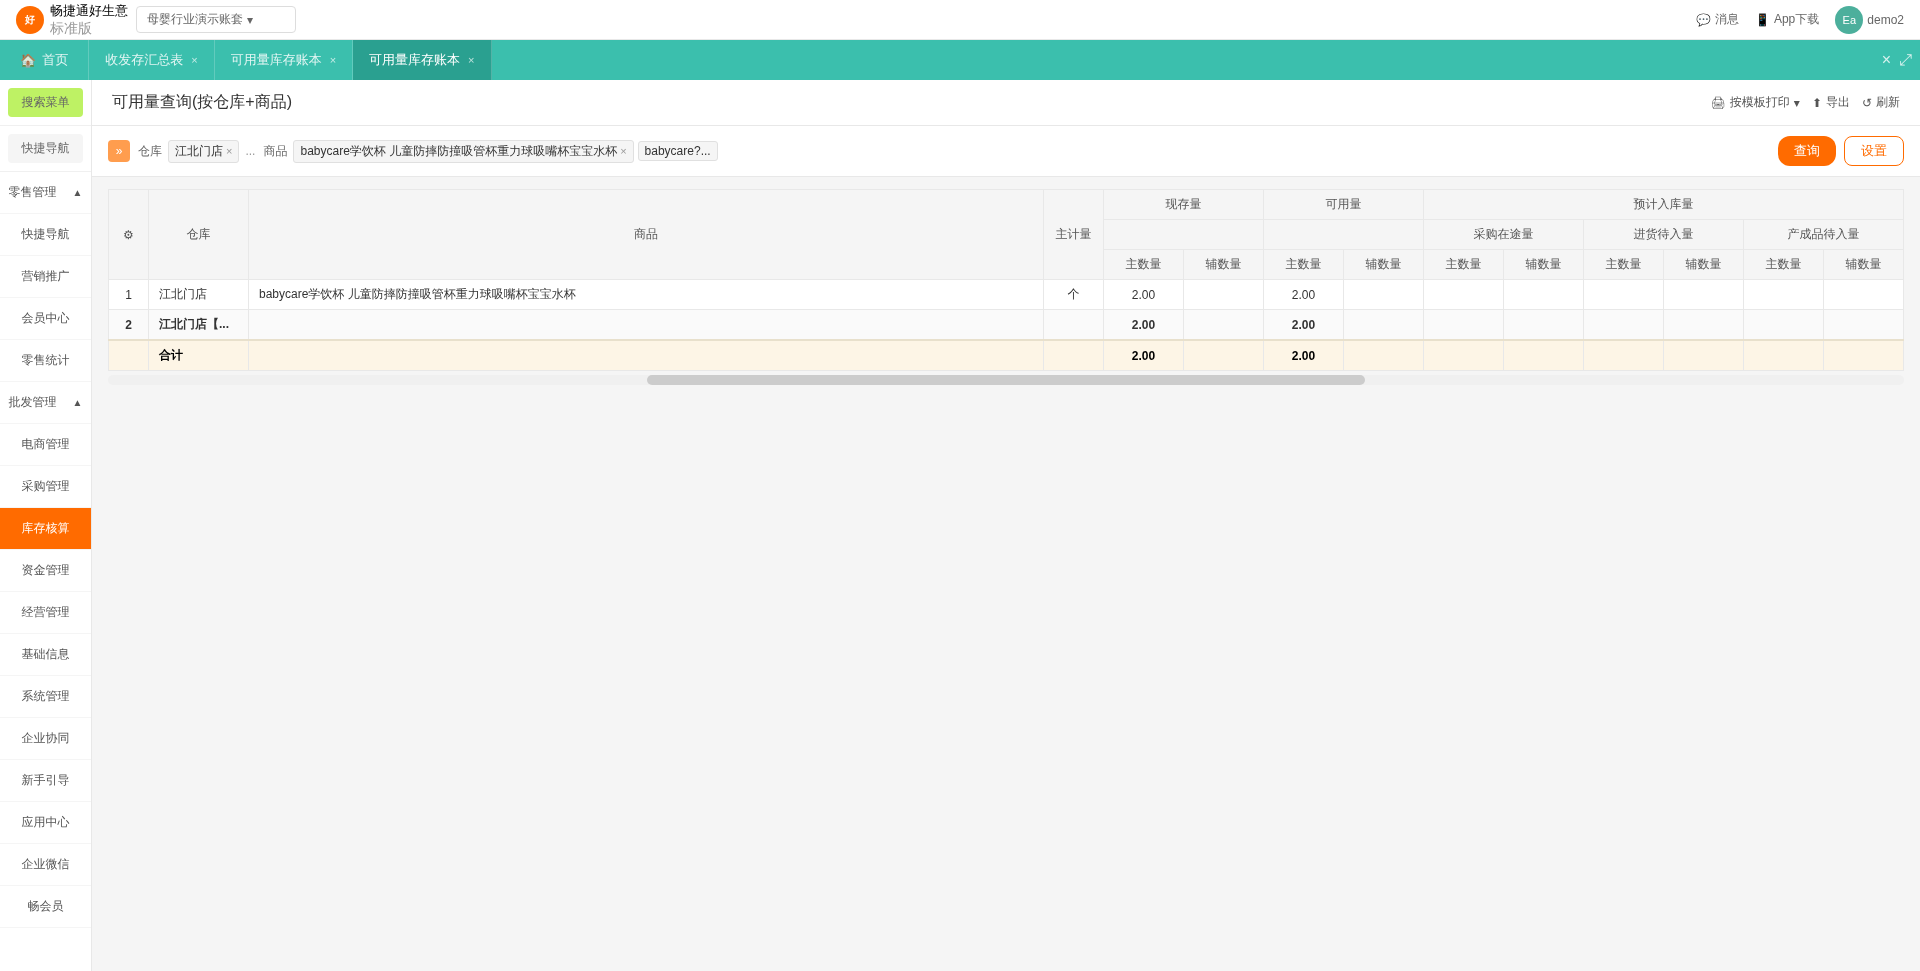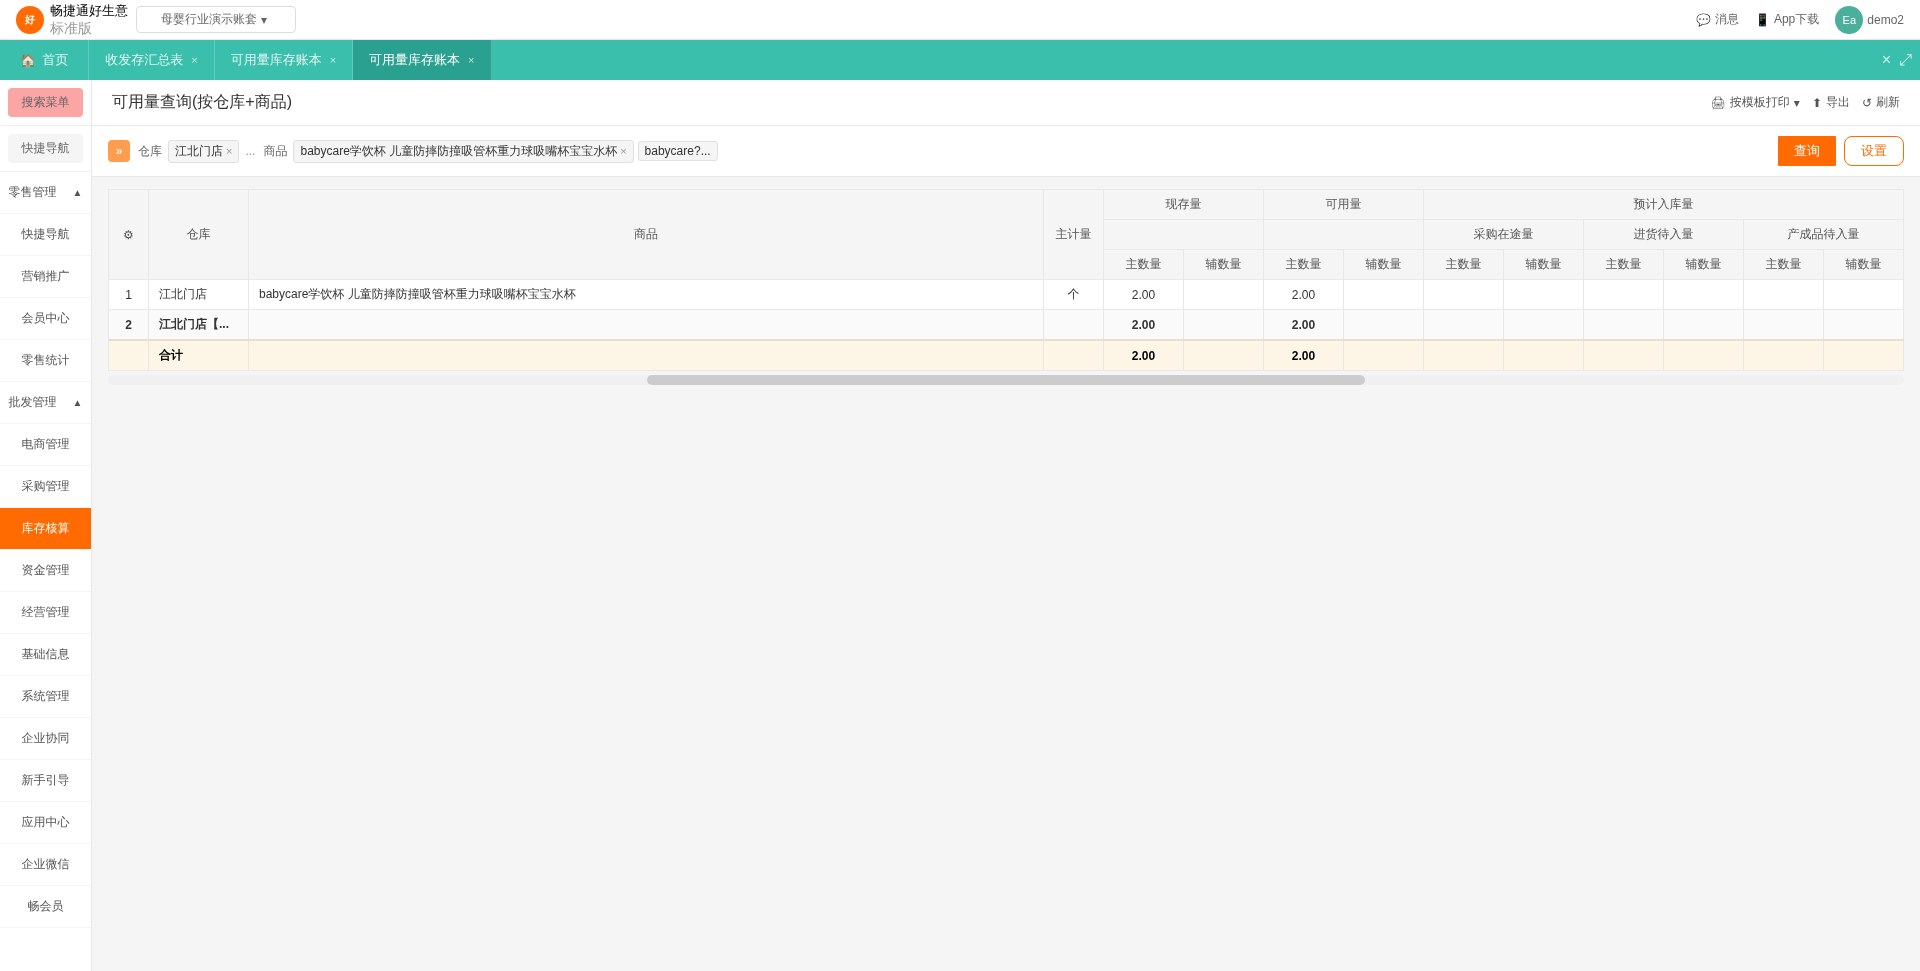"母婴行业演示账套" .industry-selector { padding: 4px 24px -> 4px 10px }
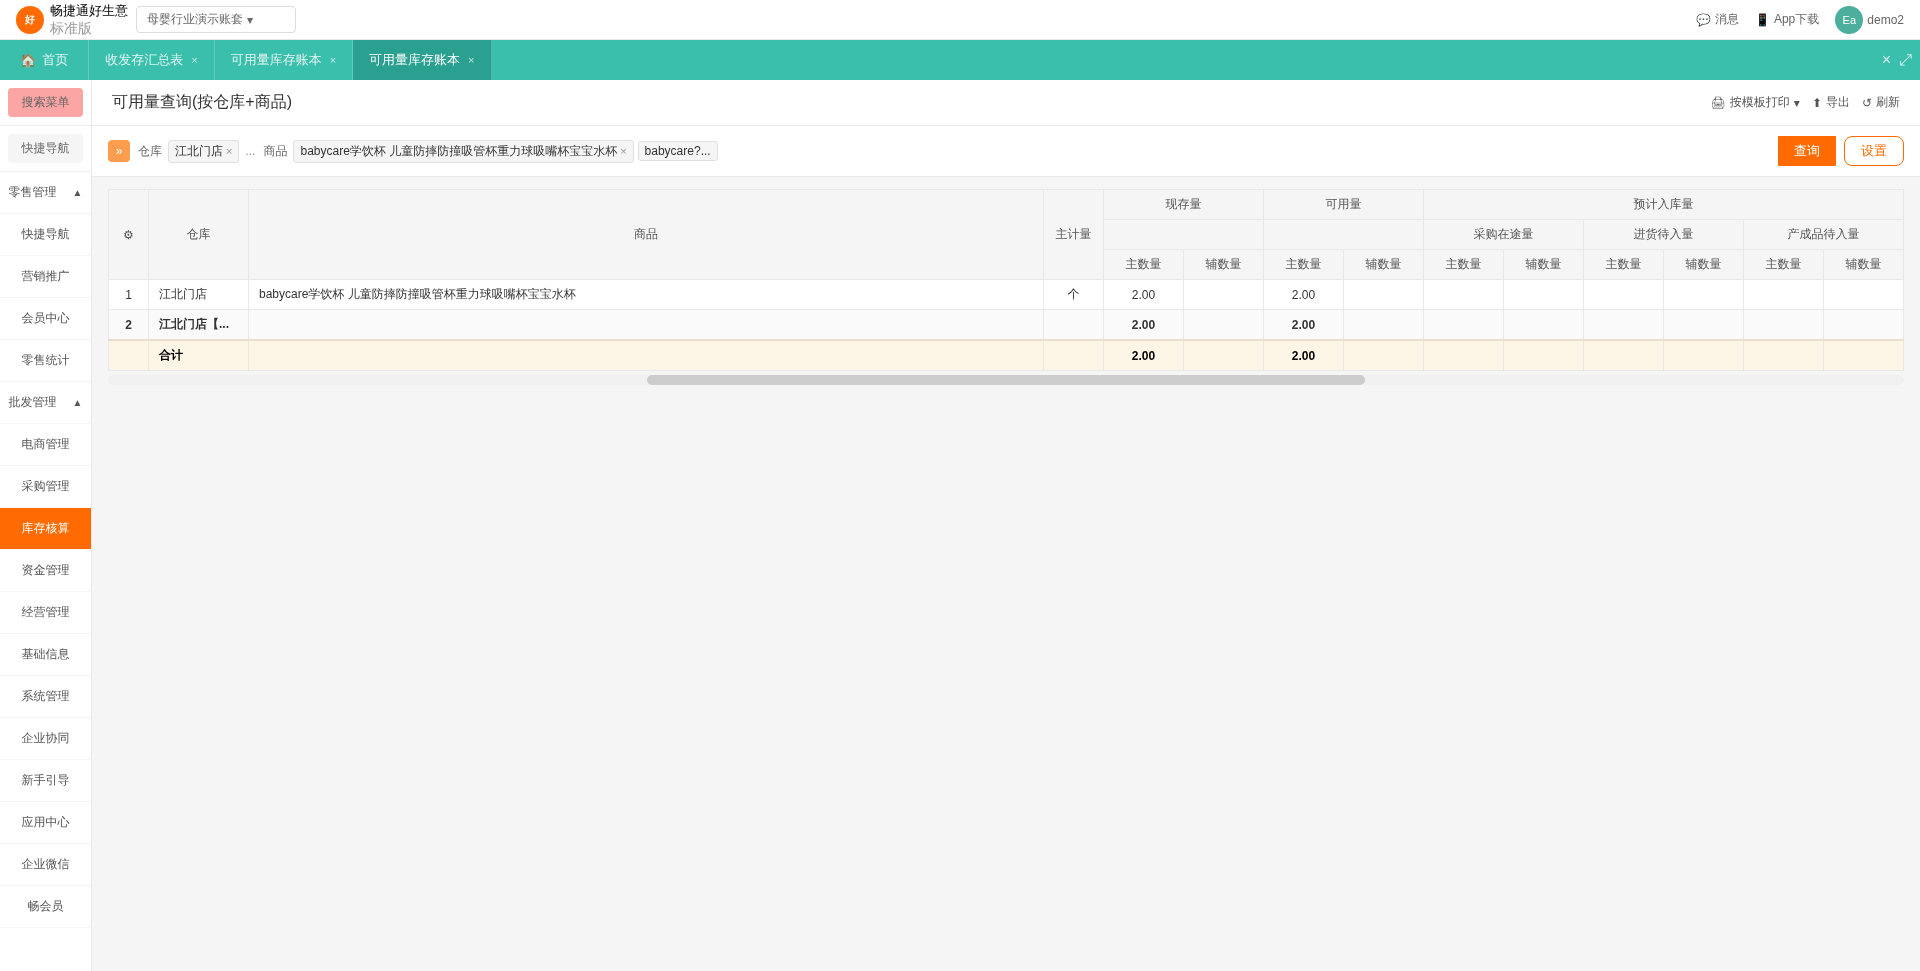"搜索菜单" .sidebar-search-btn { background: #fca5a5 -> #bef264 }
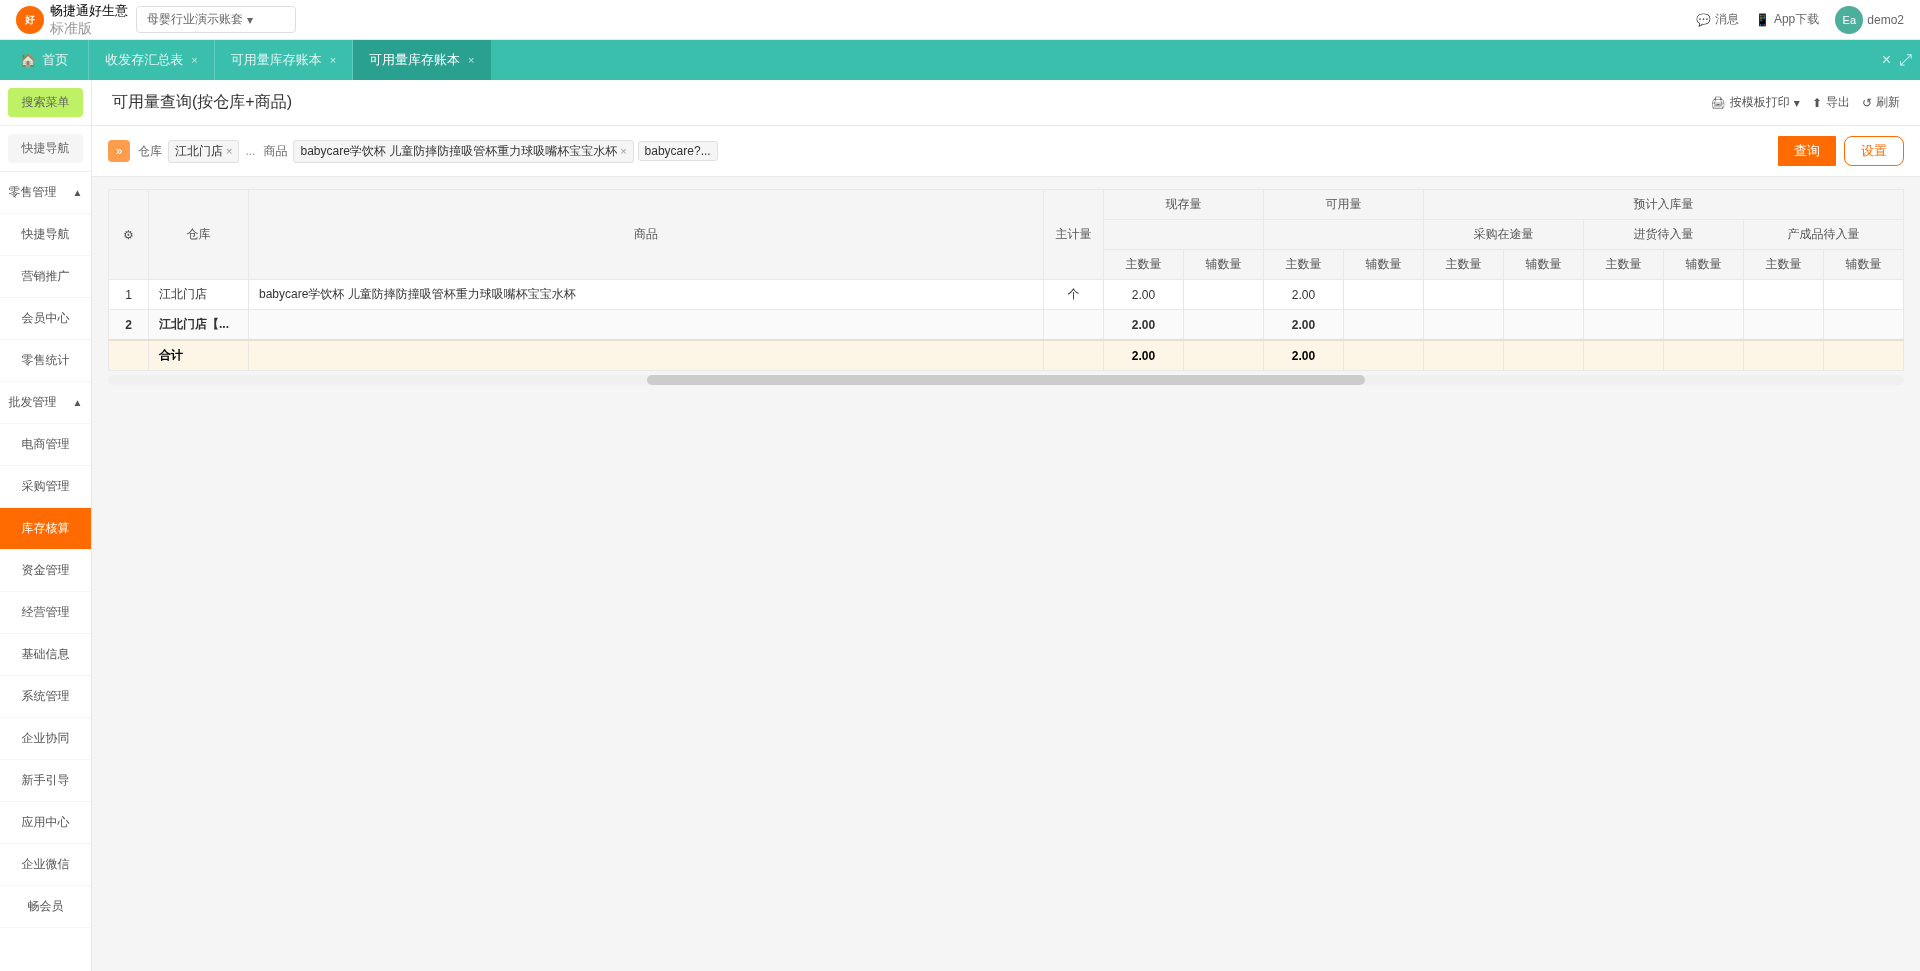"查询" .btn-query { border-radius: 1px -> 12px }
